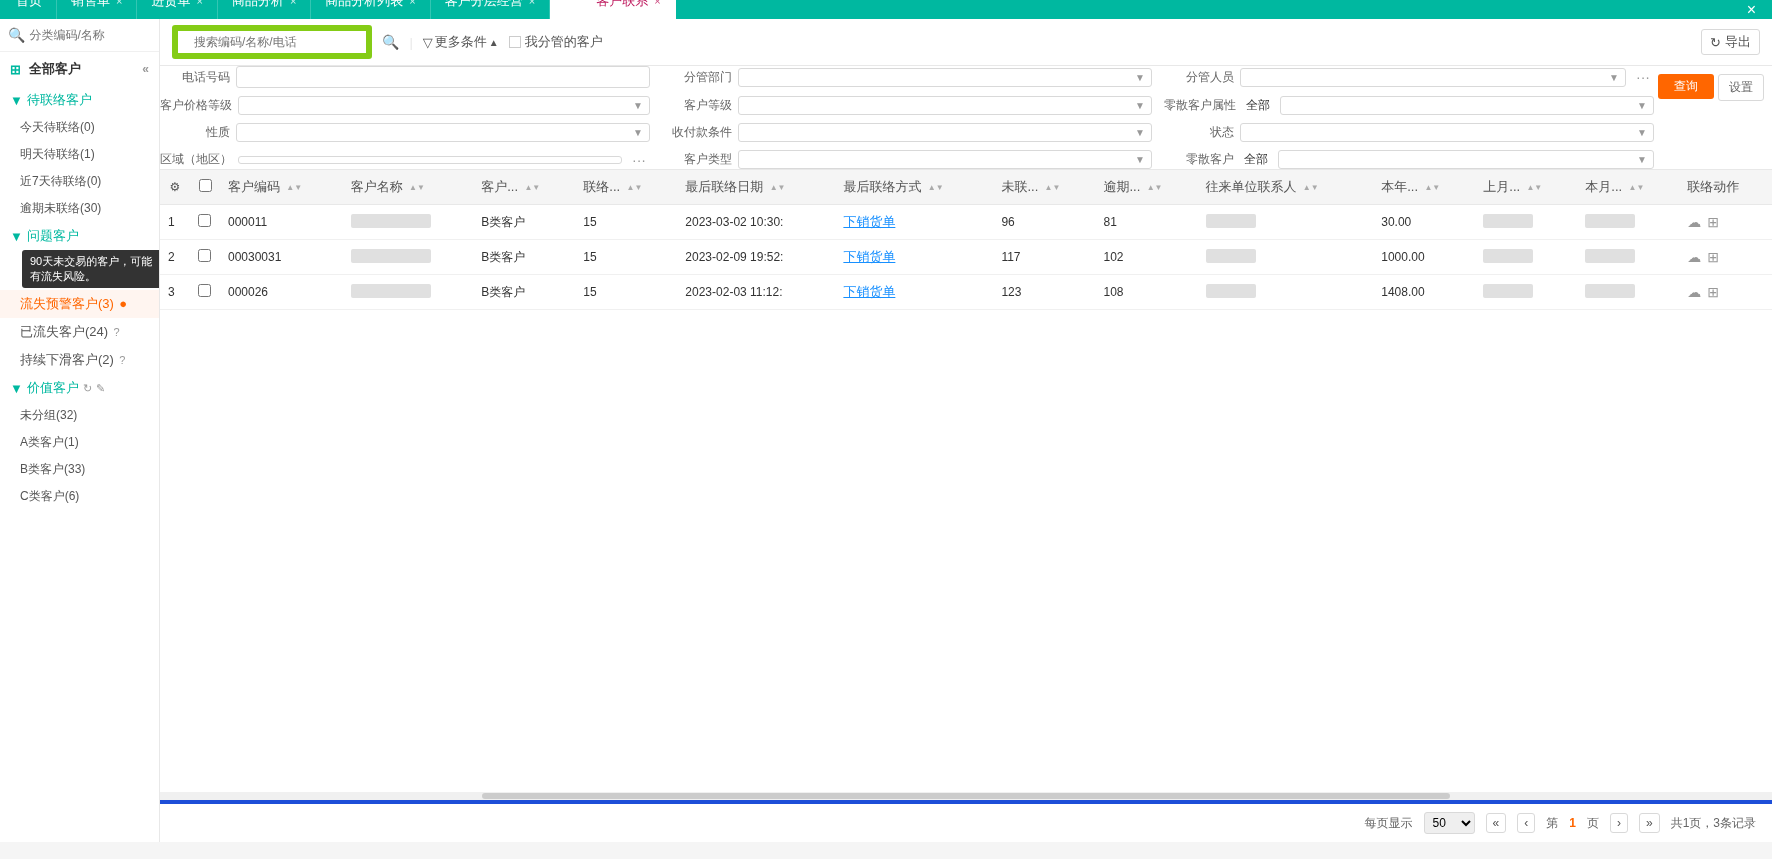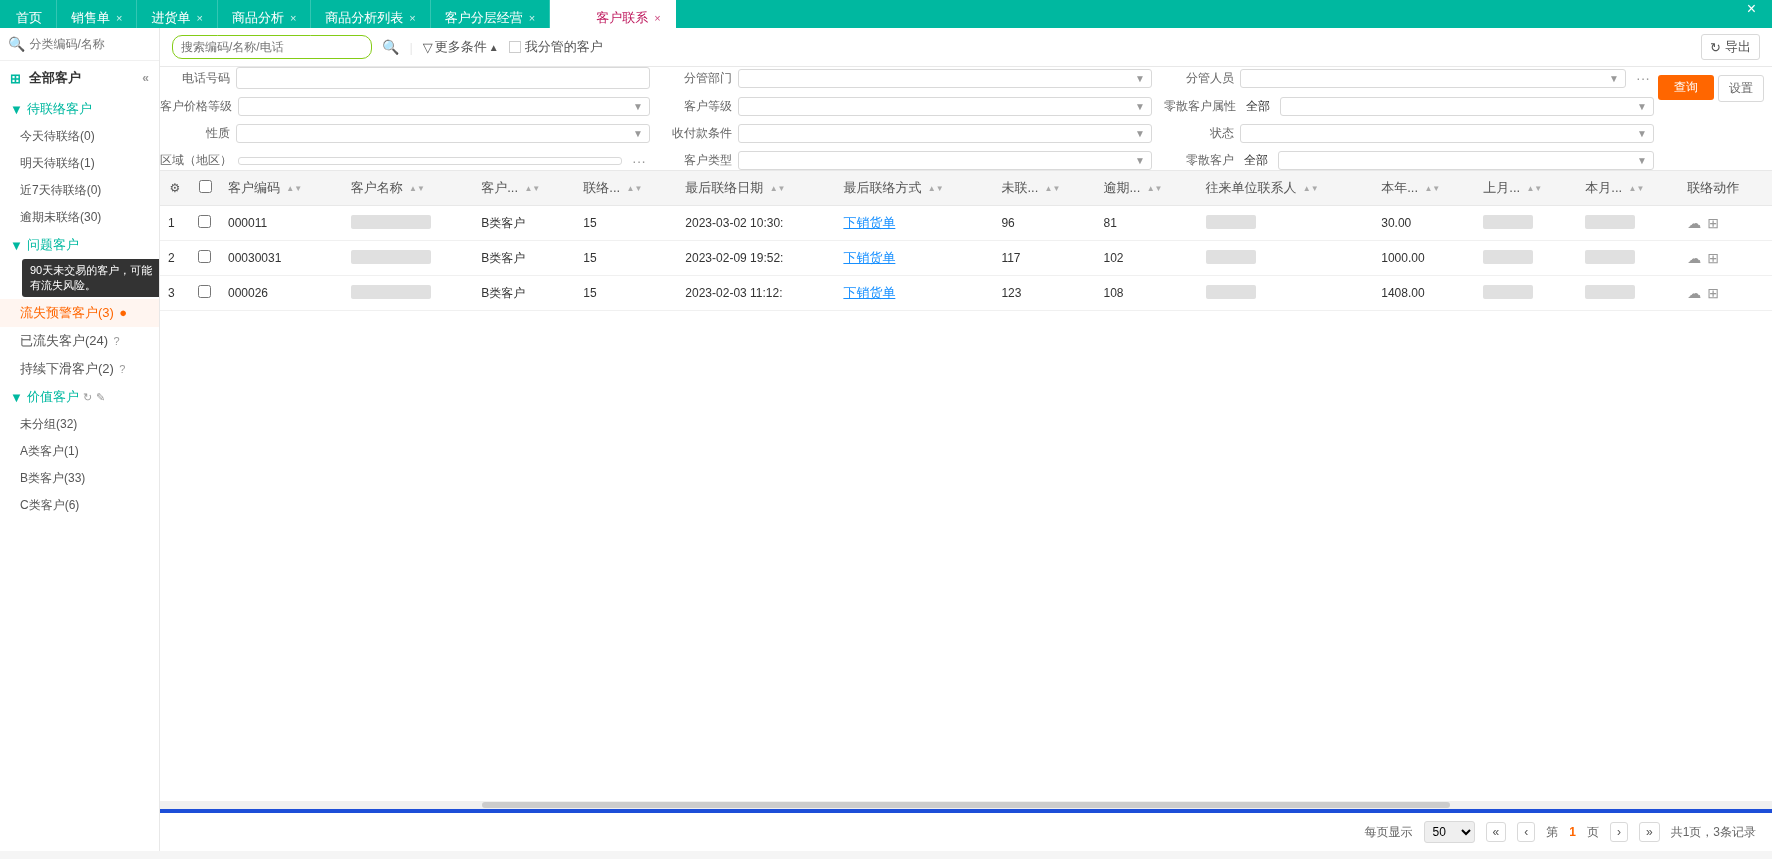"首页" .top-nav { align-items: flex-start -> flex-end; height: 28px -> 19px }
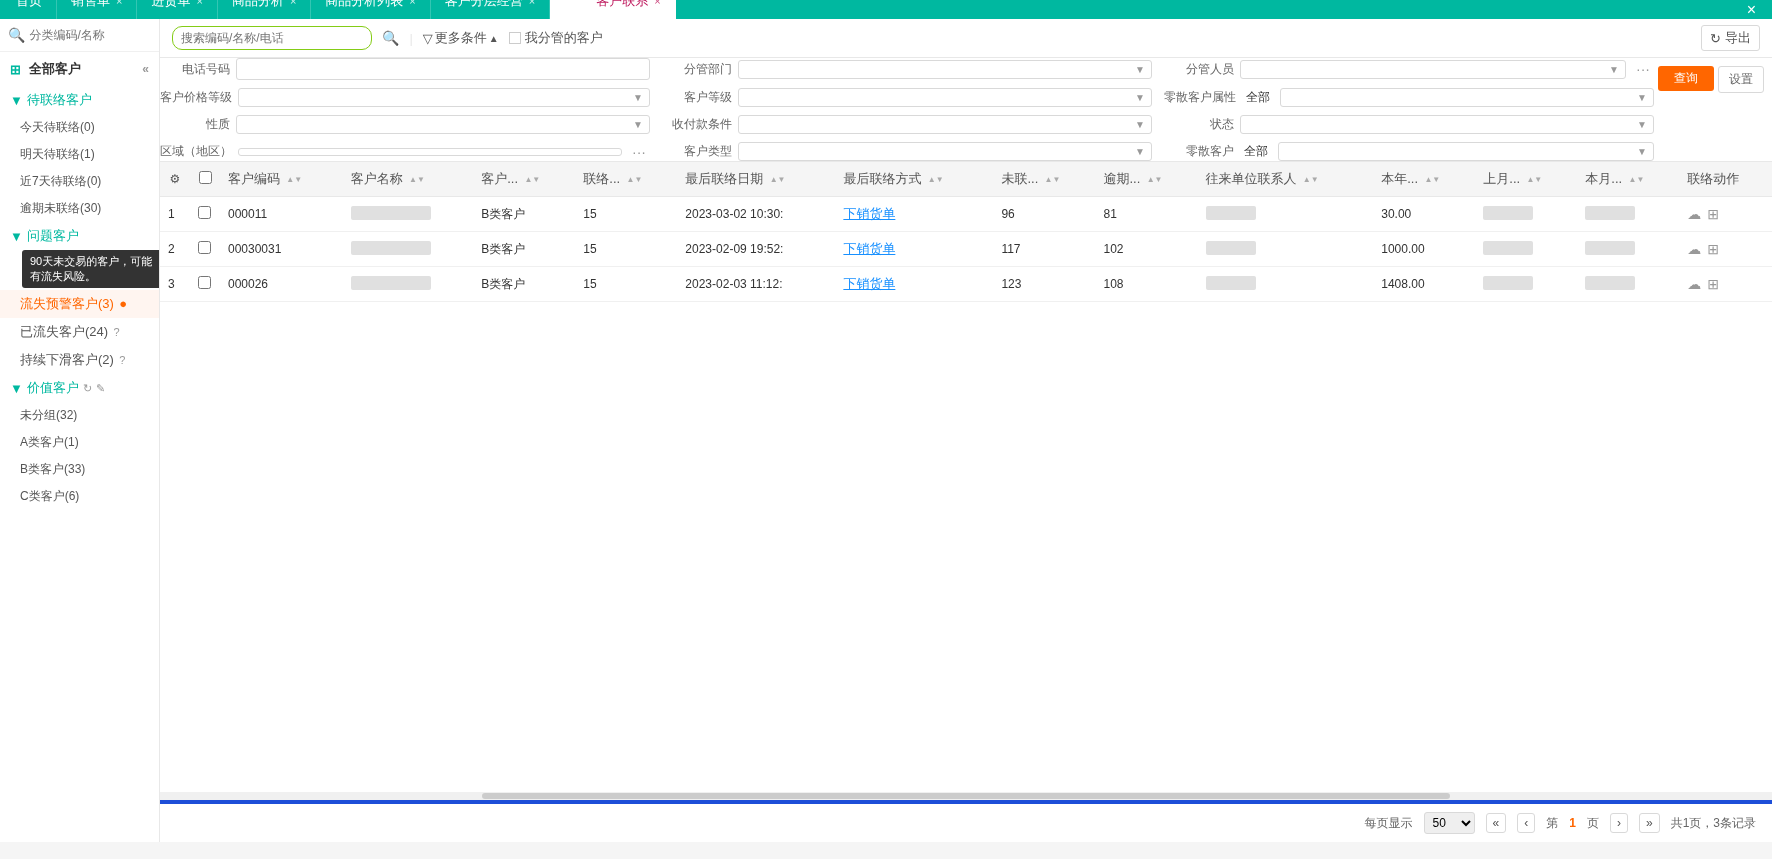"搜索编码/名称/电话" .filter-bar input { border: 1px solid #84cc16 -> 6px solid #84cc16; border-radius: 10px -> 3px; padding: 4px 8px -> 4px 16px }
